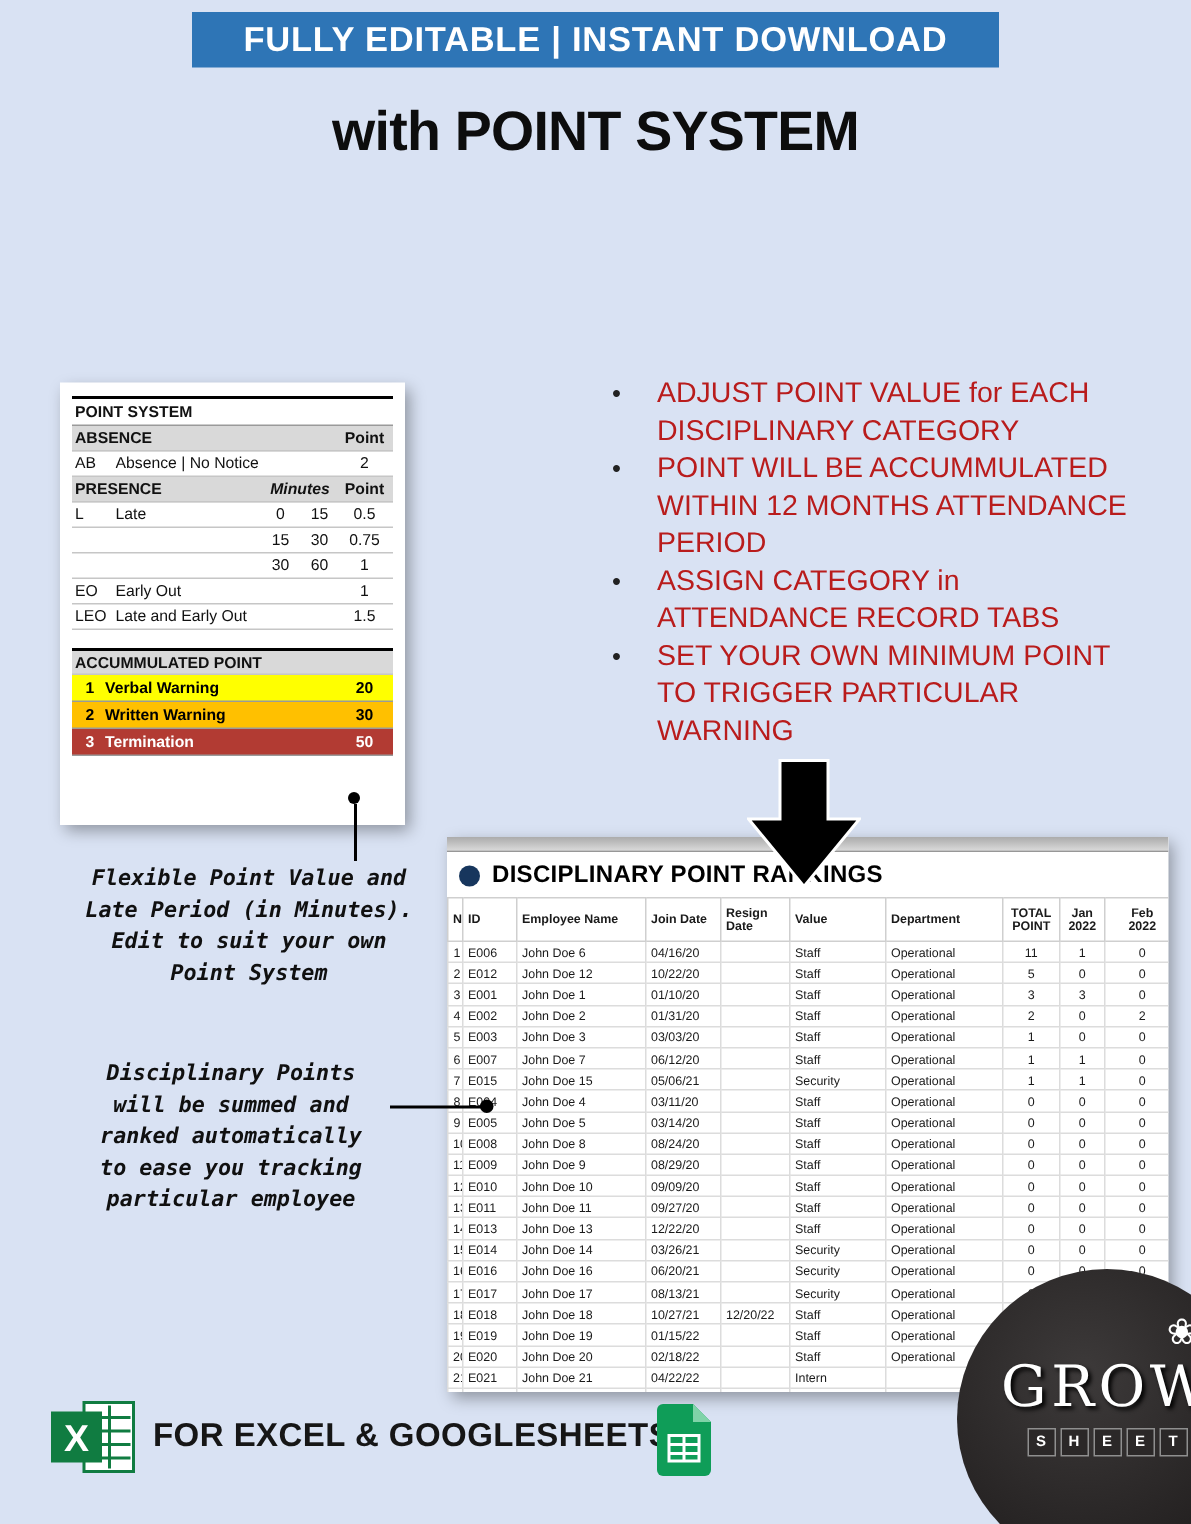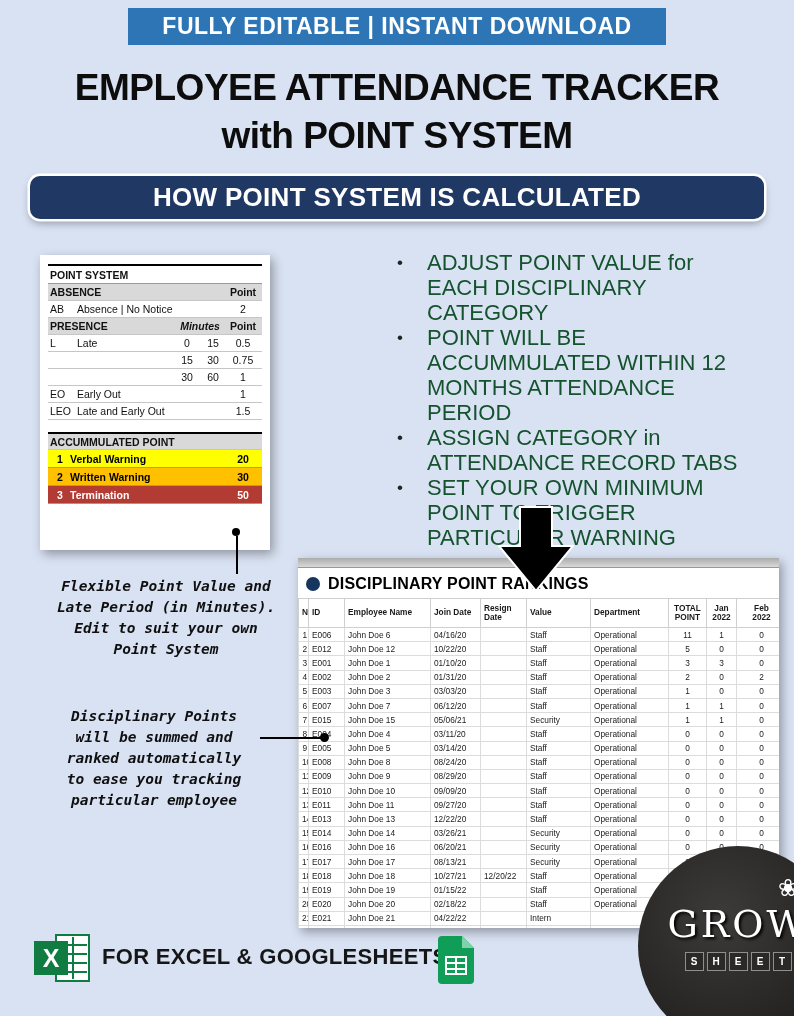"EMPLOYEE ATTENDANCE TRACKER" div { html: <div>EMPLOYEE ATTENDANCE TRACKER</div> -> none }
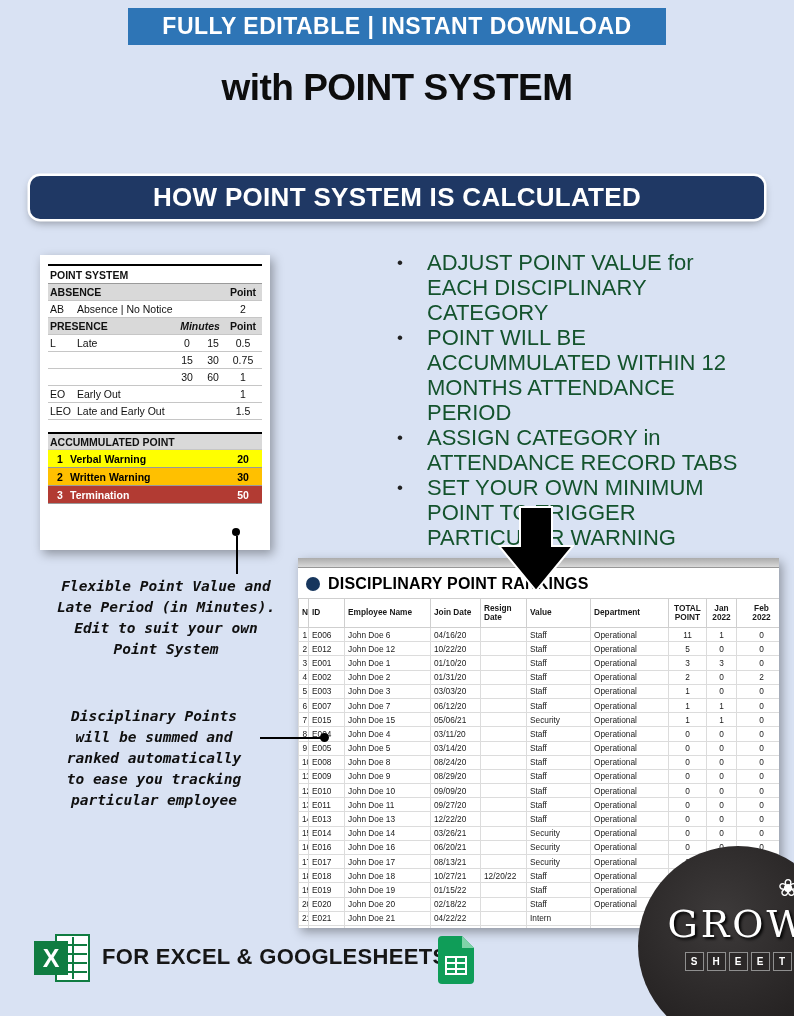"HOW POINT SYSTEM IS CALCULATED" div.section-banner { html: <div> <span>HOW POINT SYSTEM IS CALCULATED</span> </div> -> none }
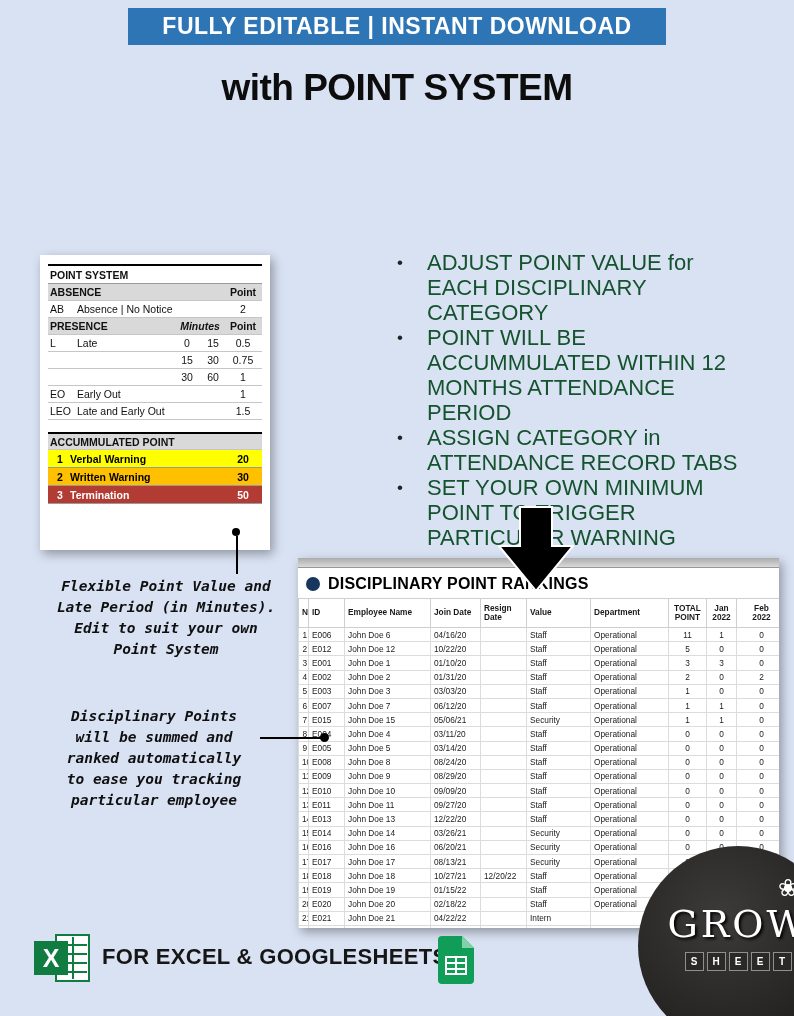"ADJUST POINT VALUE for EACH" .bullets { color: #14532d -> #b91c1c; font-size: 22px -> 19px; left: 387px -> 398px }
